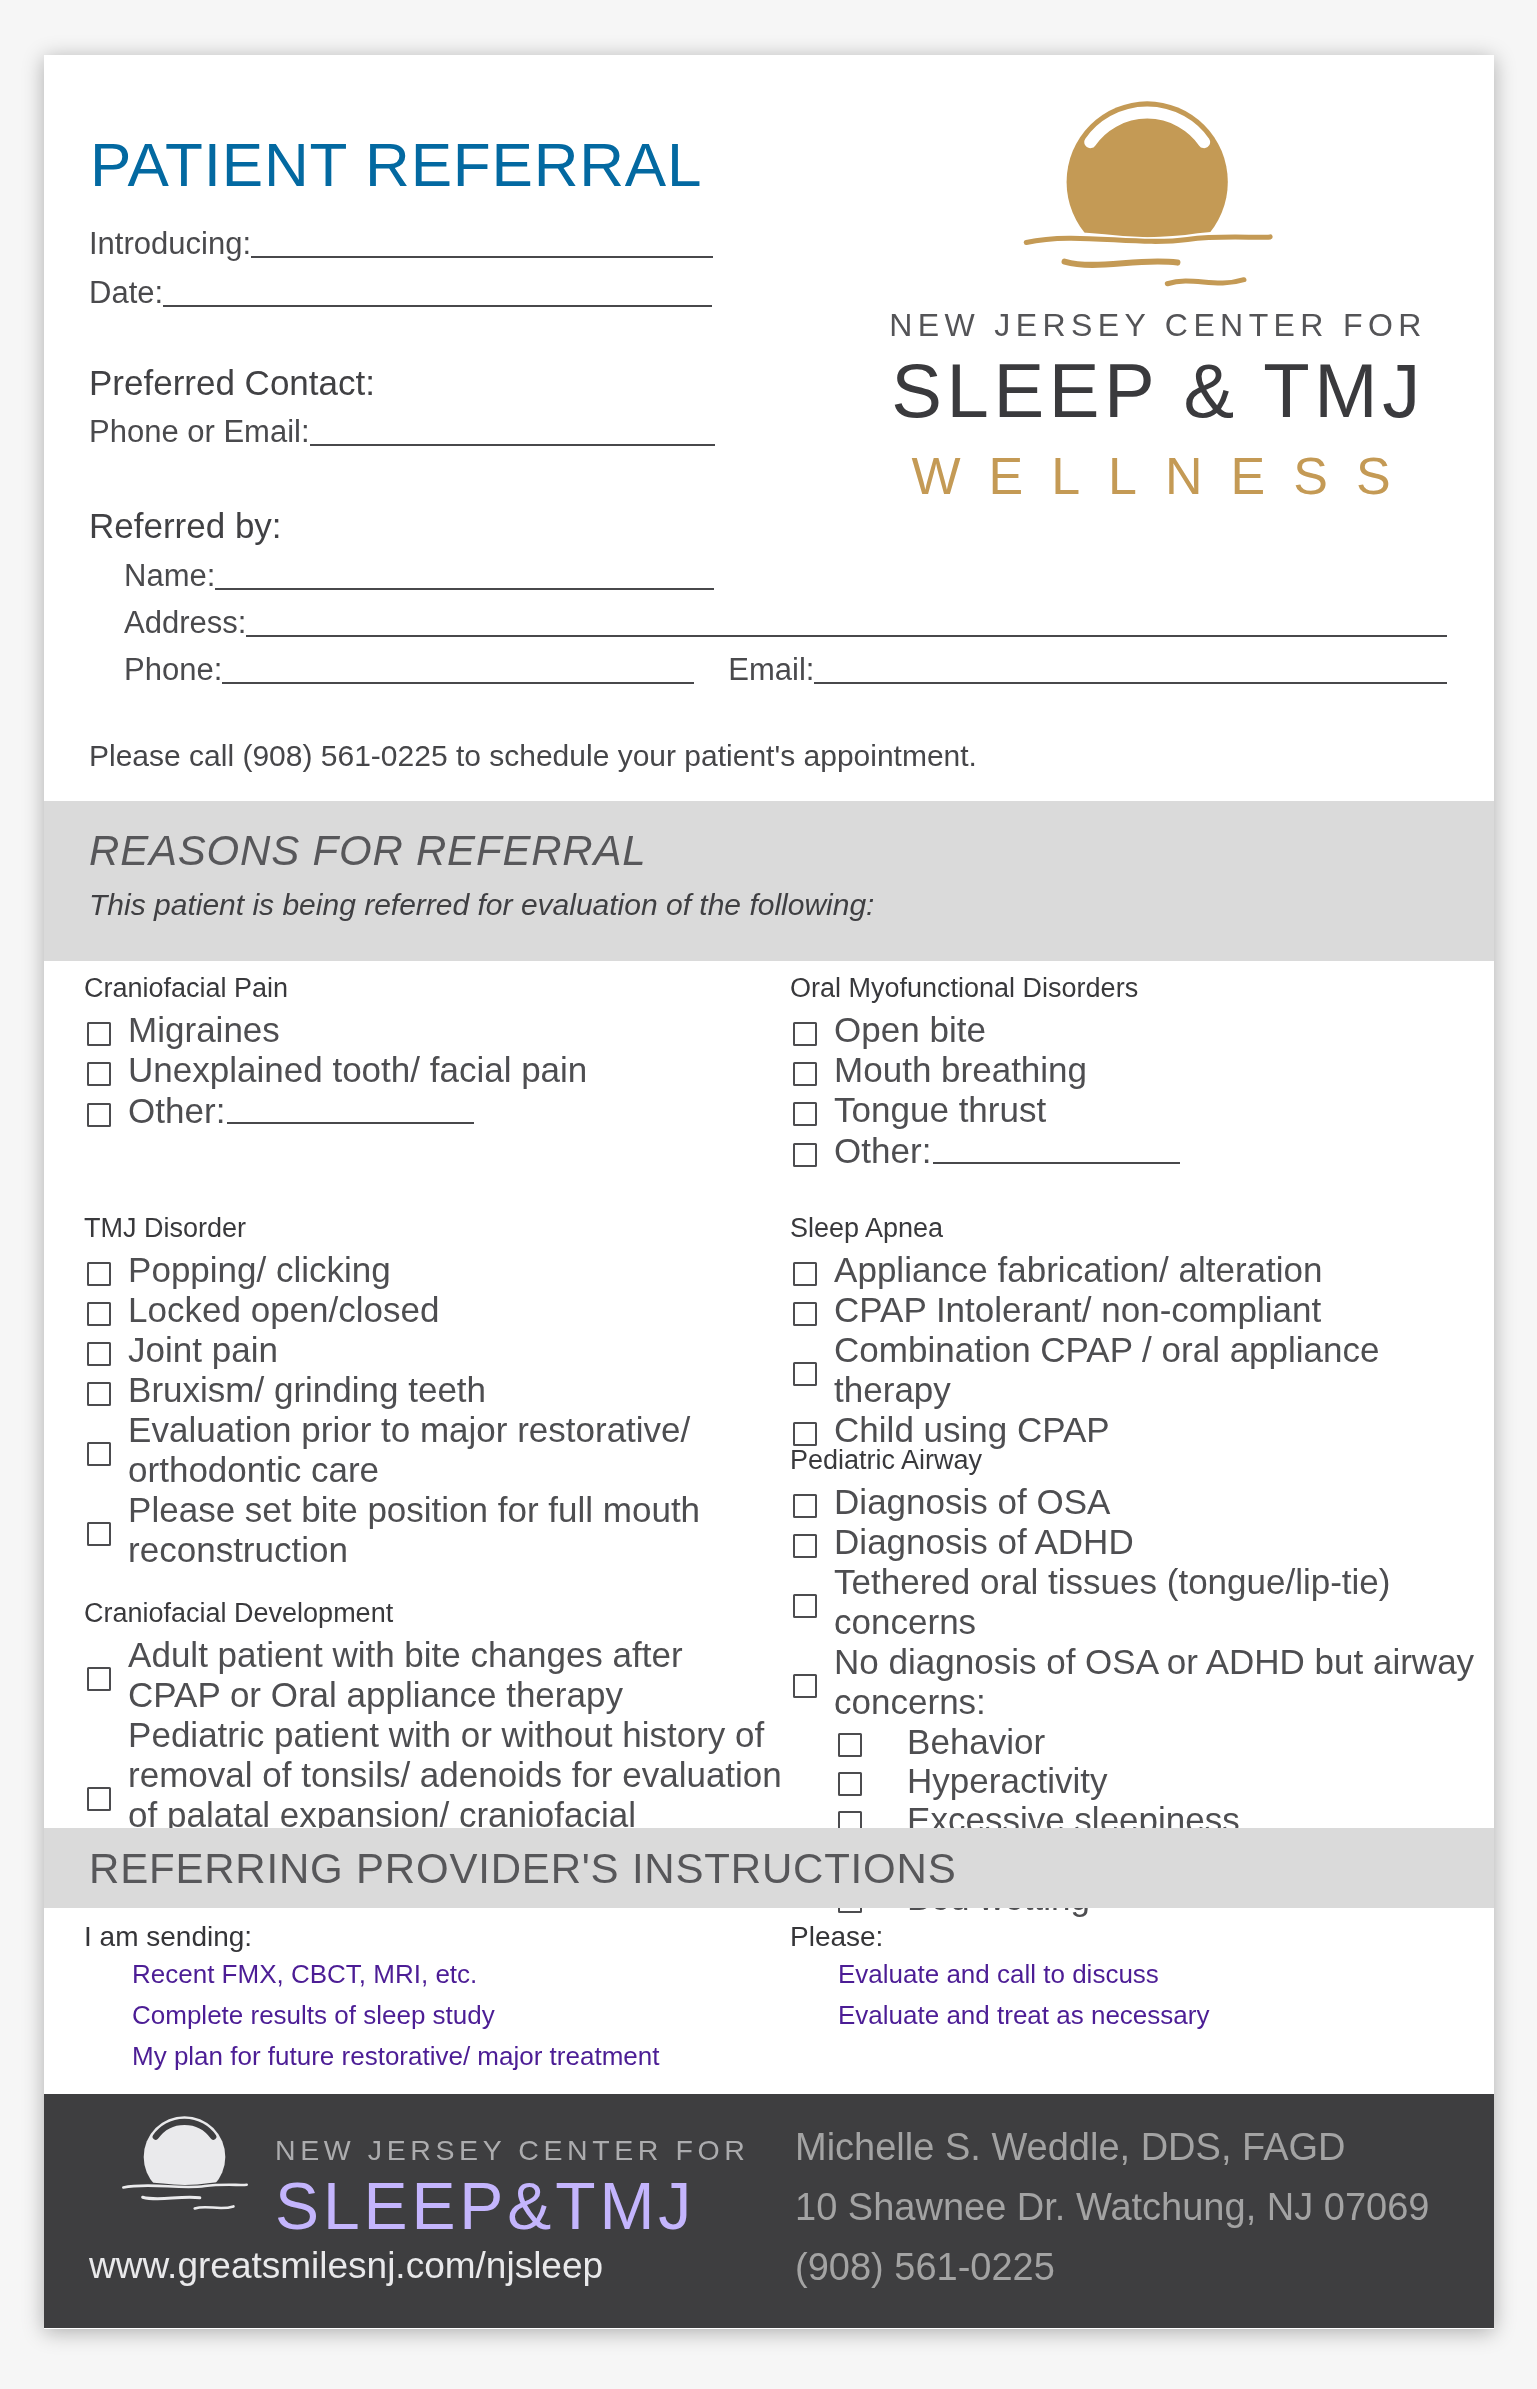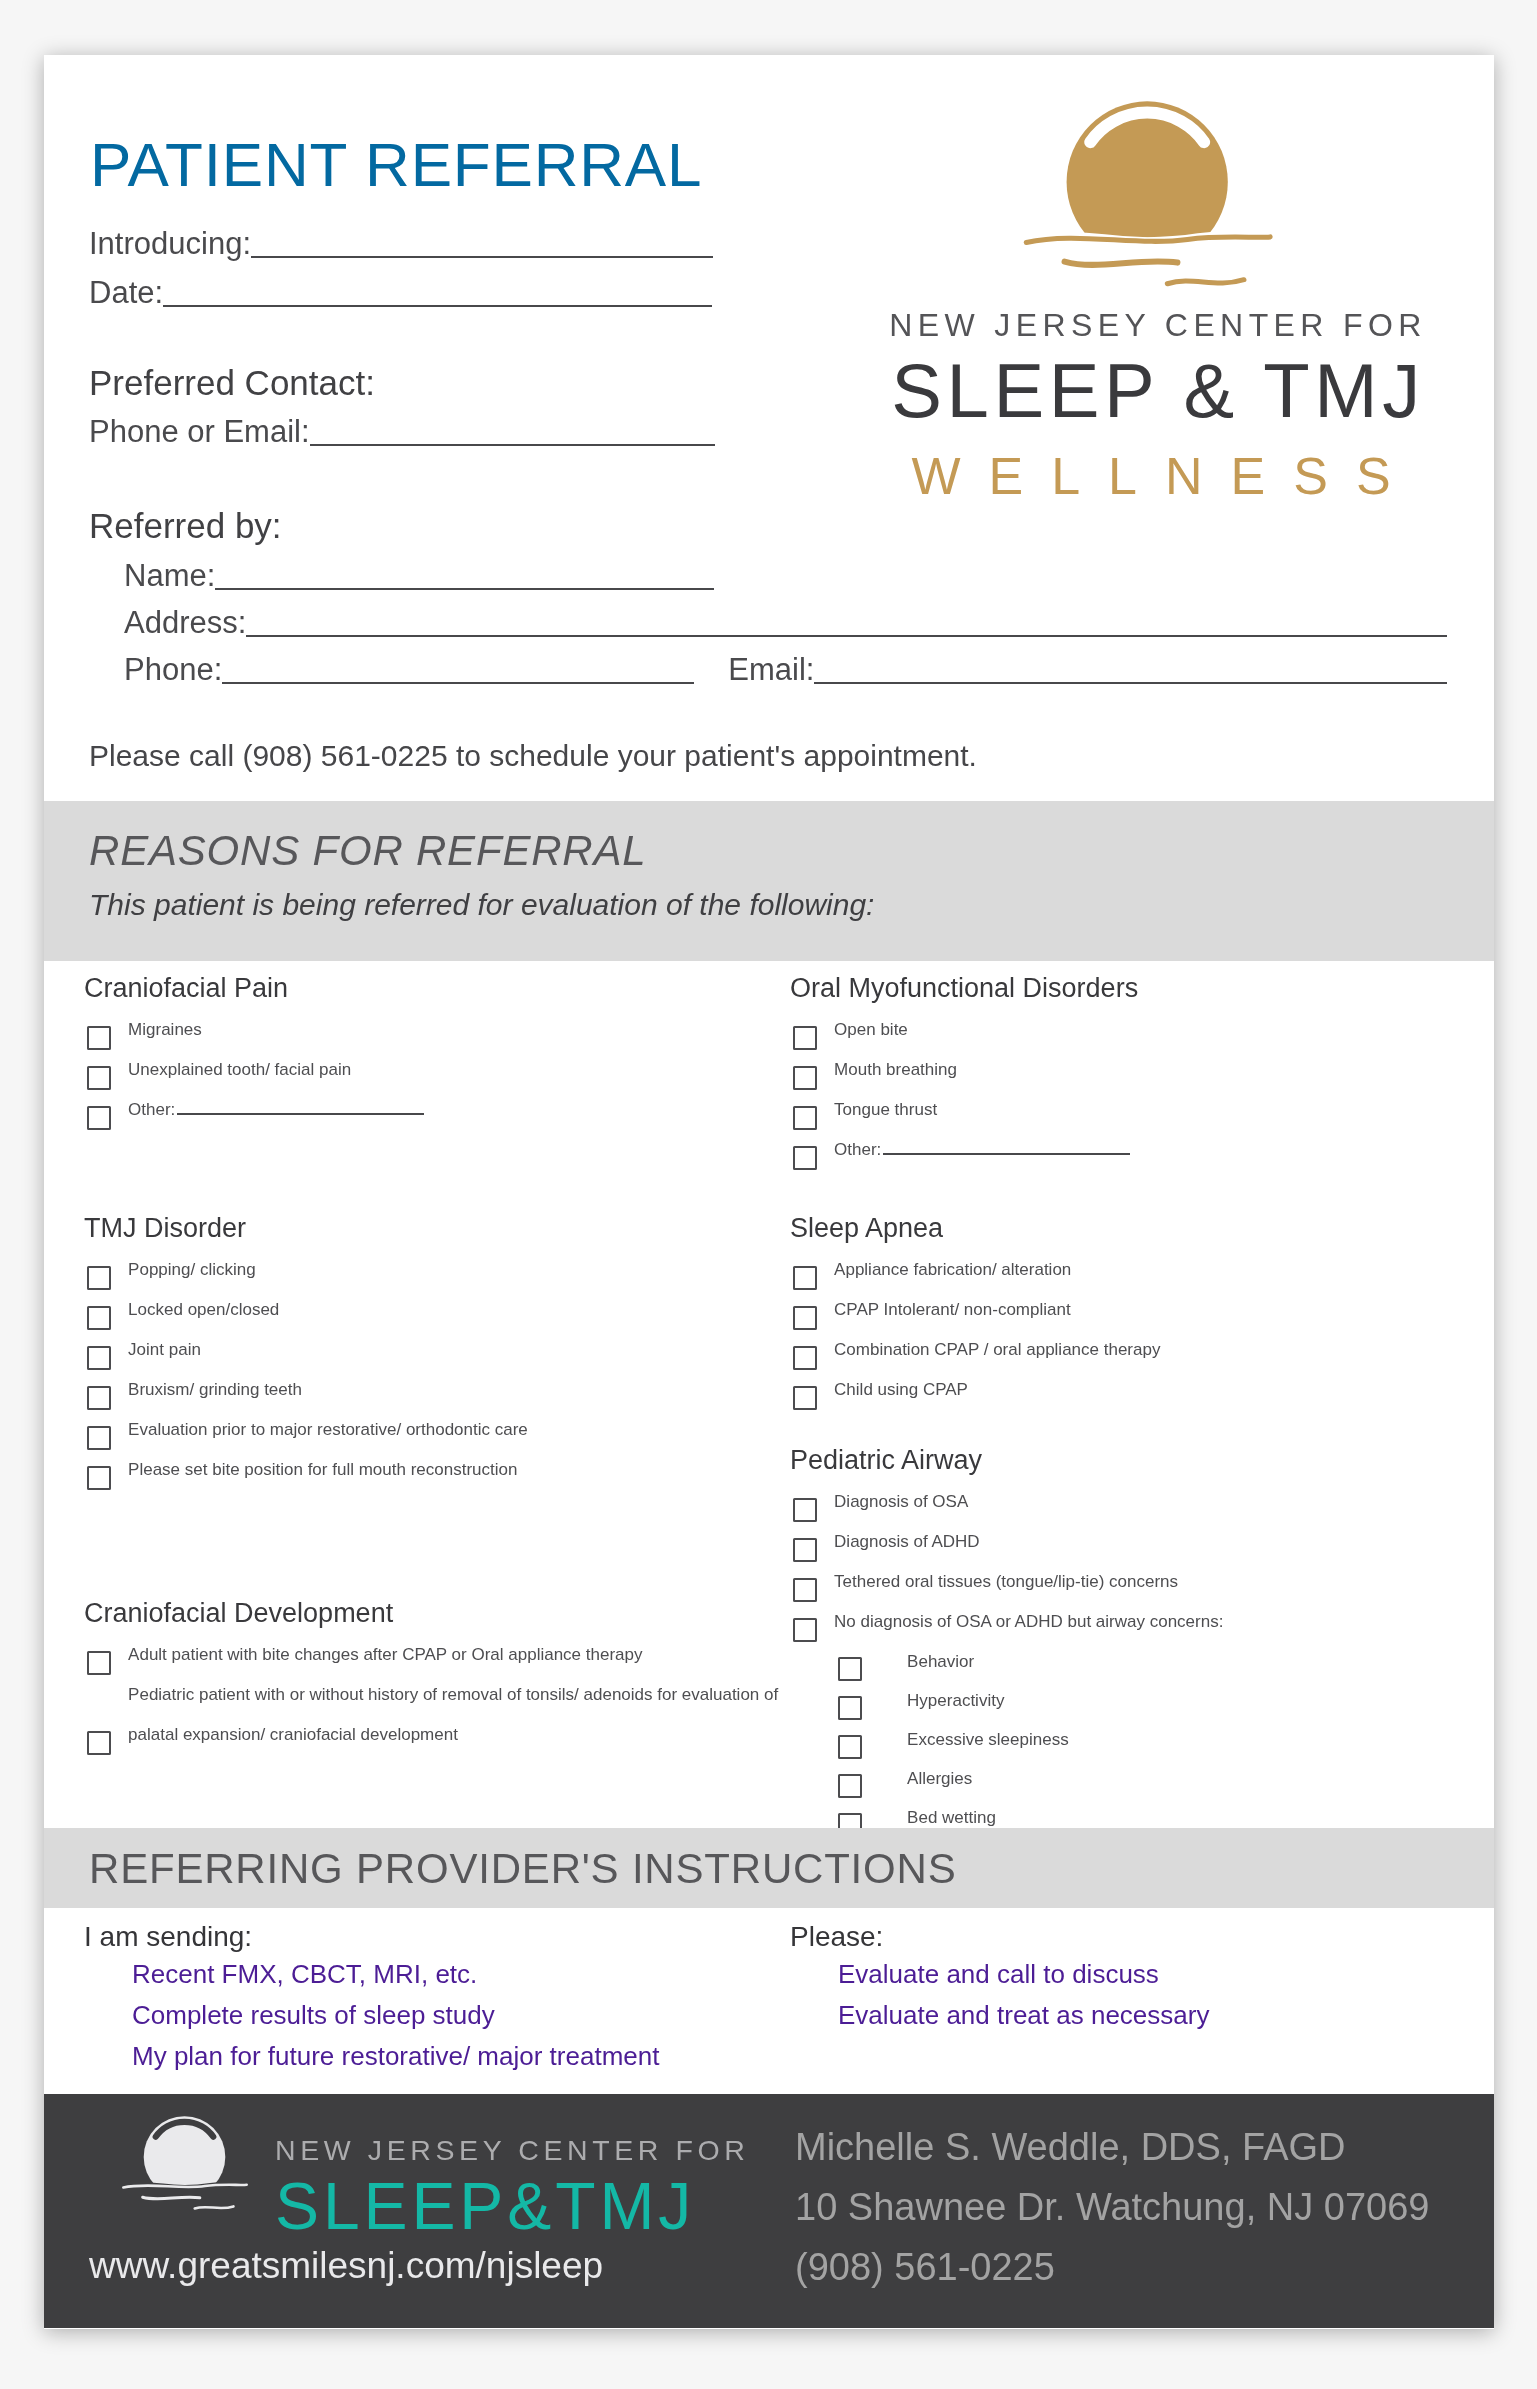"Migraines" .check-item { align-items: flex-end -> center; font-size: 17px -> 35px }
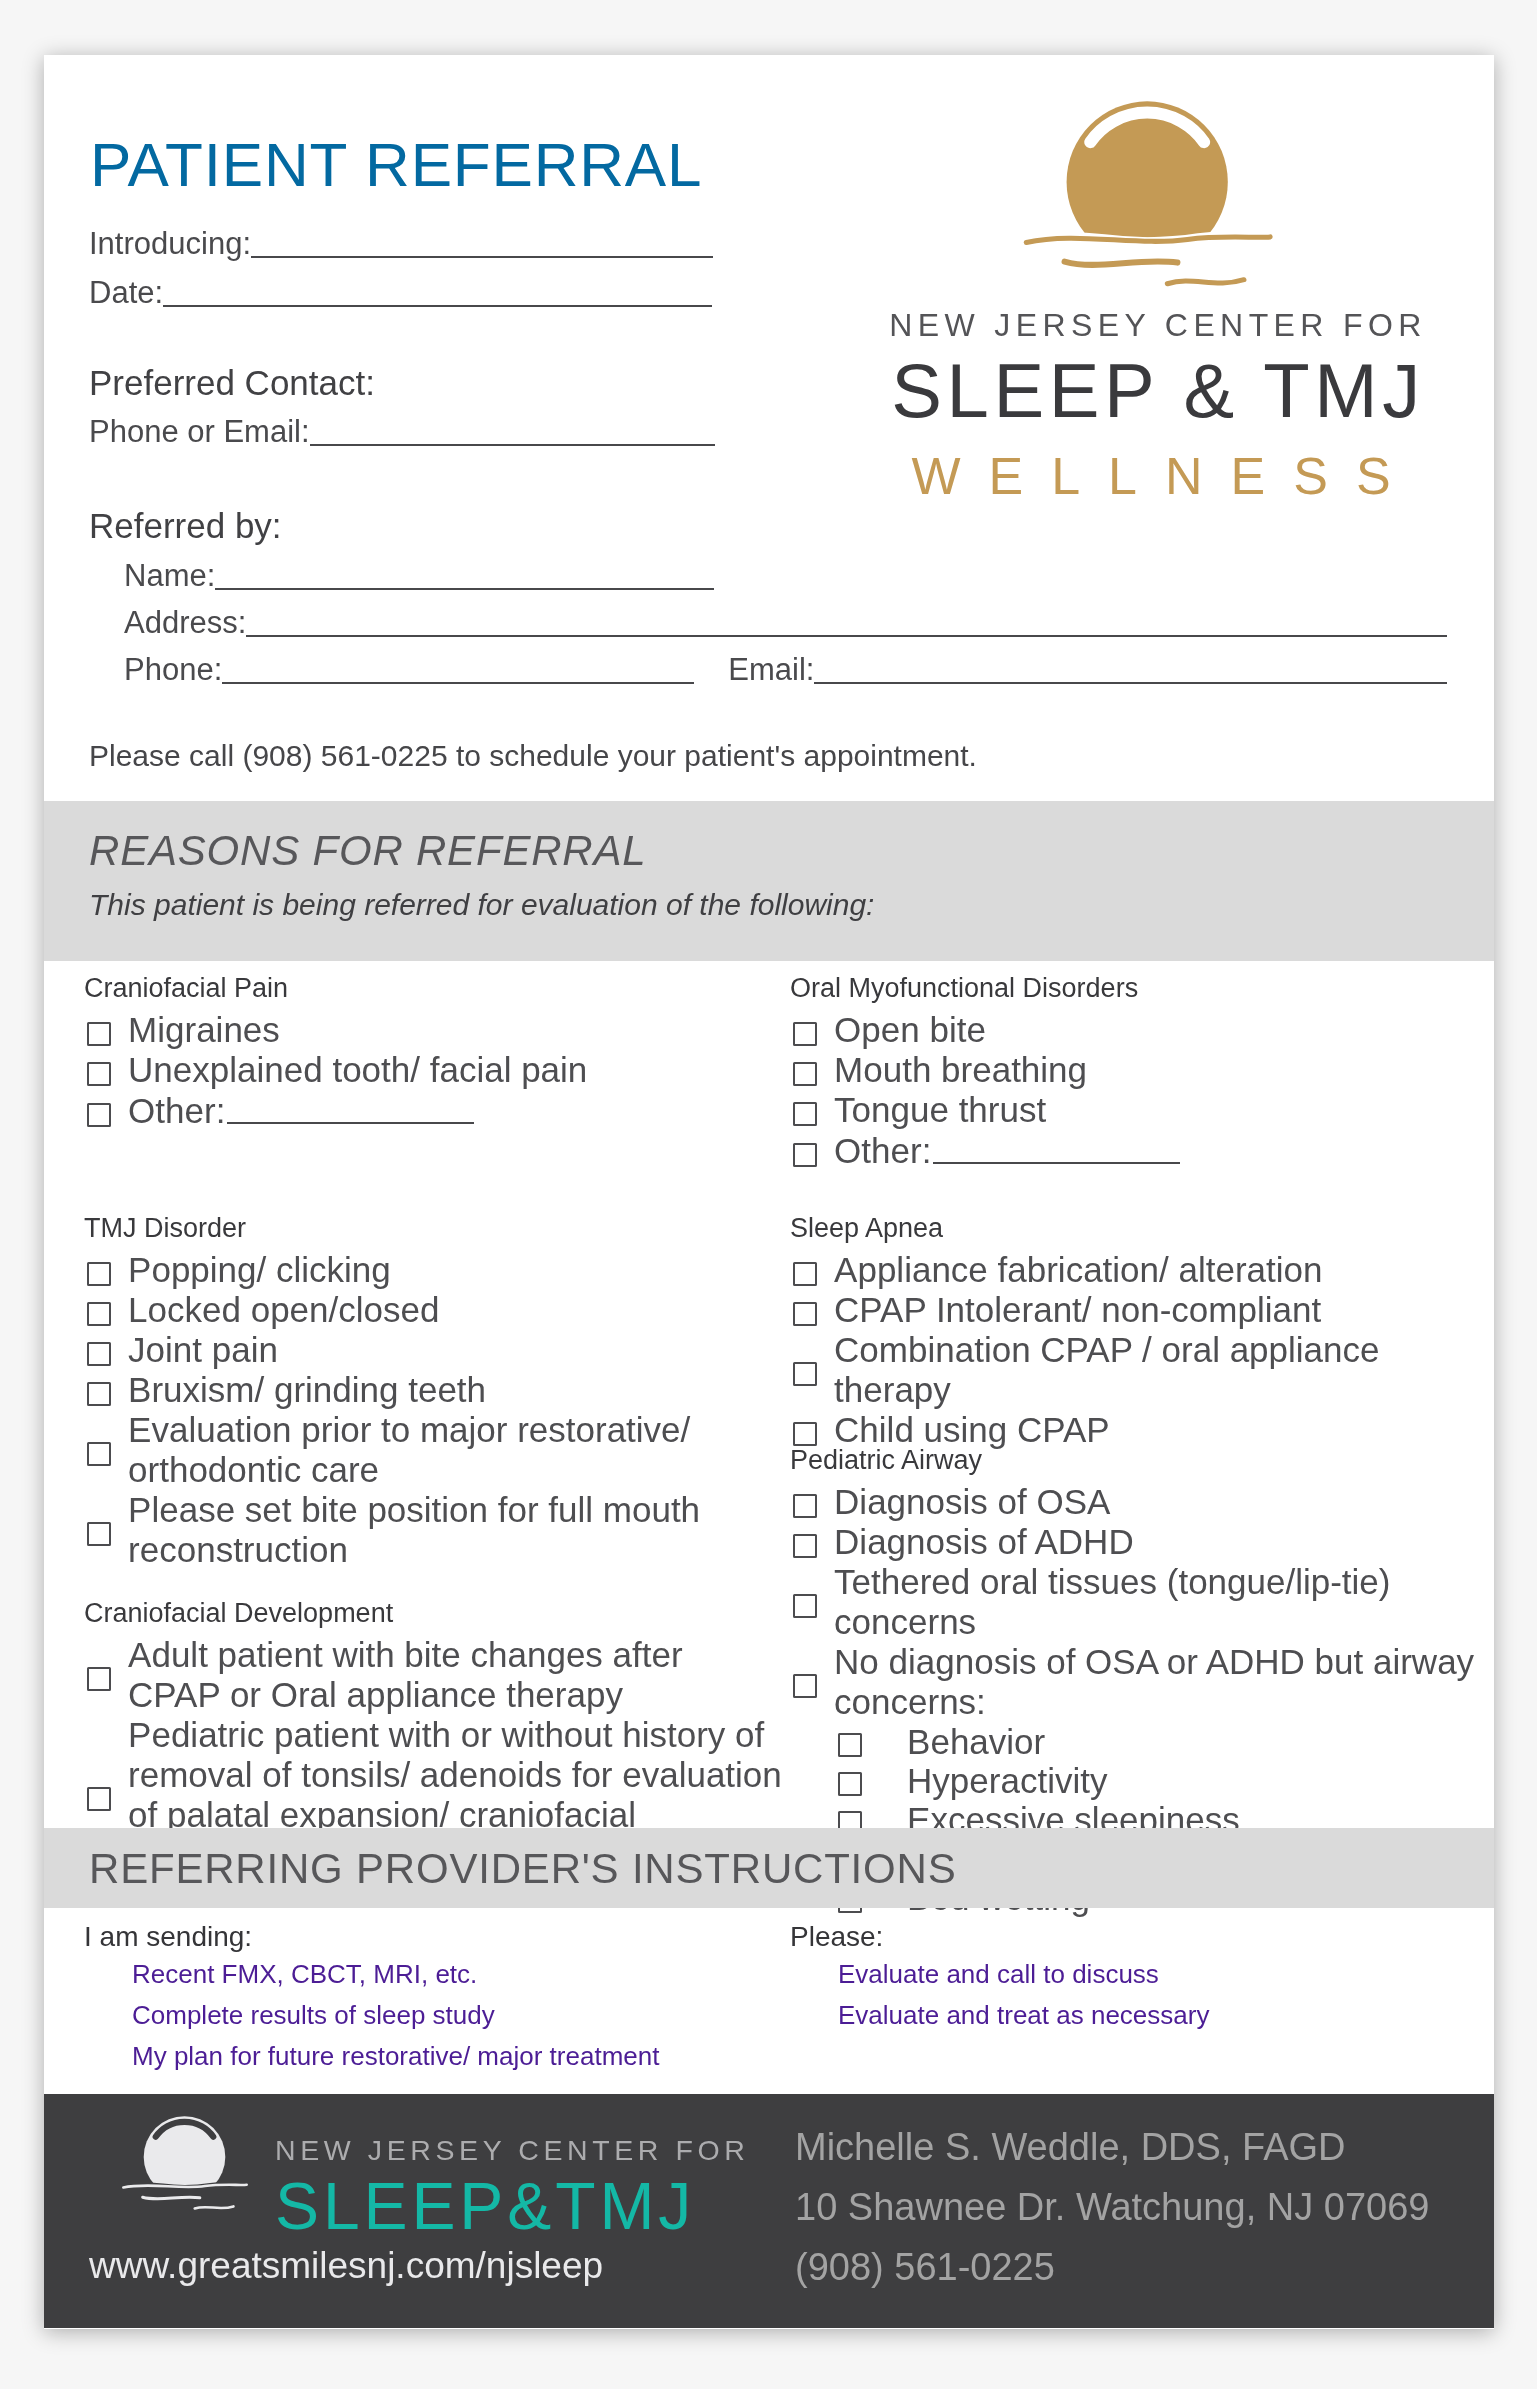"SLEEP&TMJ" .f-l2 { color: #14b8a6 -> #c4b5fd }
